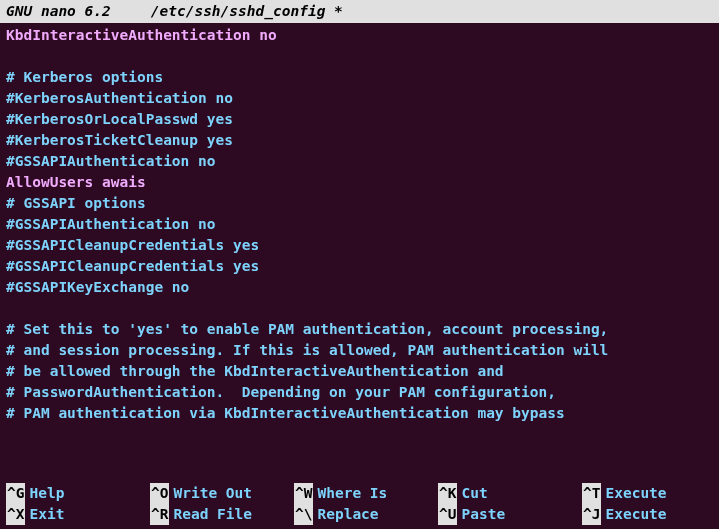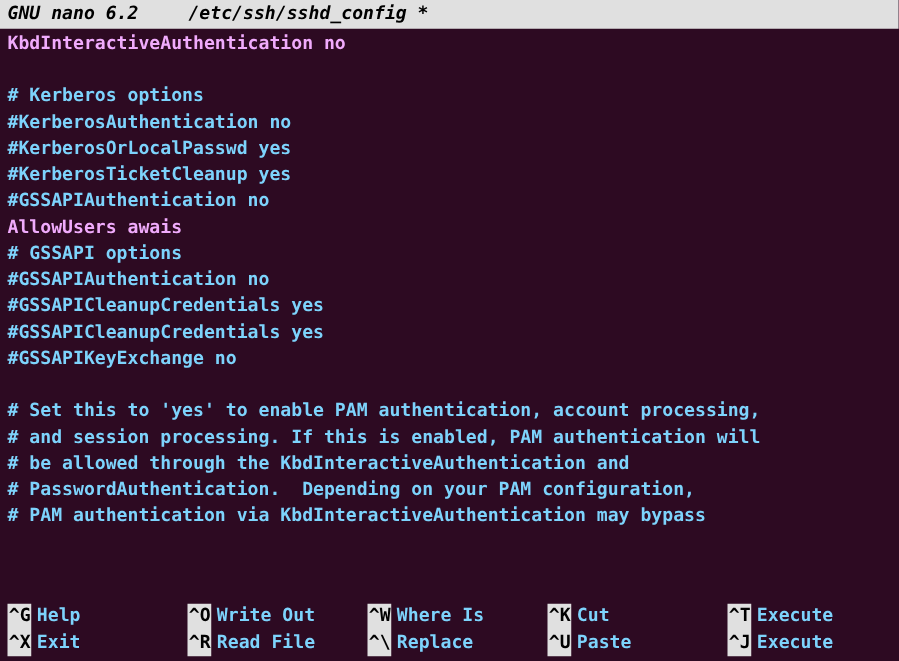"# and session processing. If" div.line { text: enabled -> allowed }
